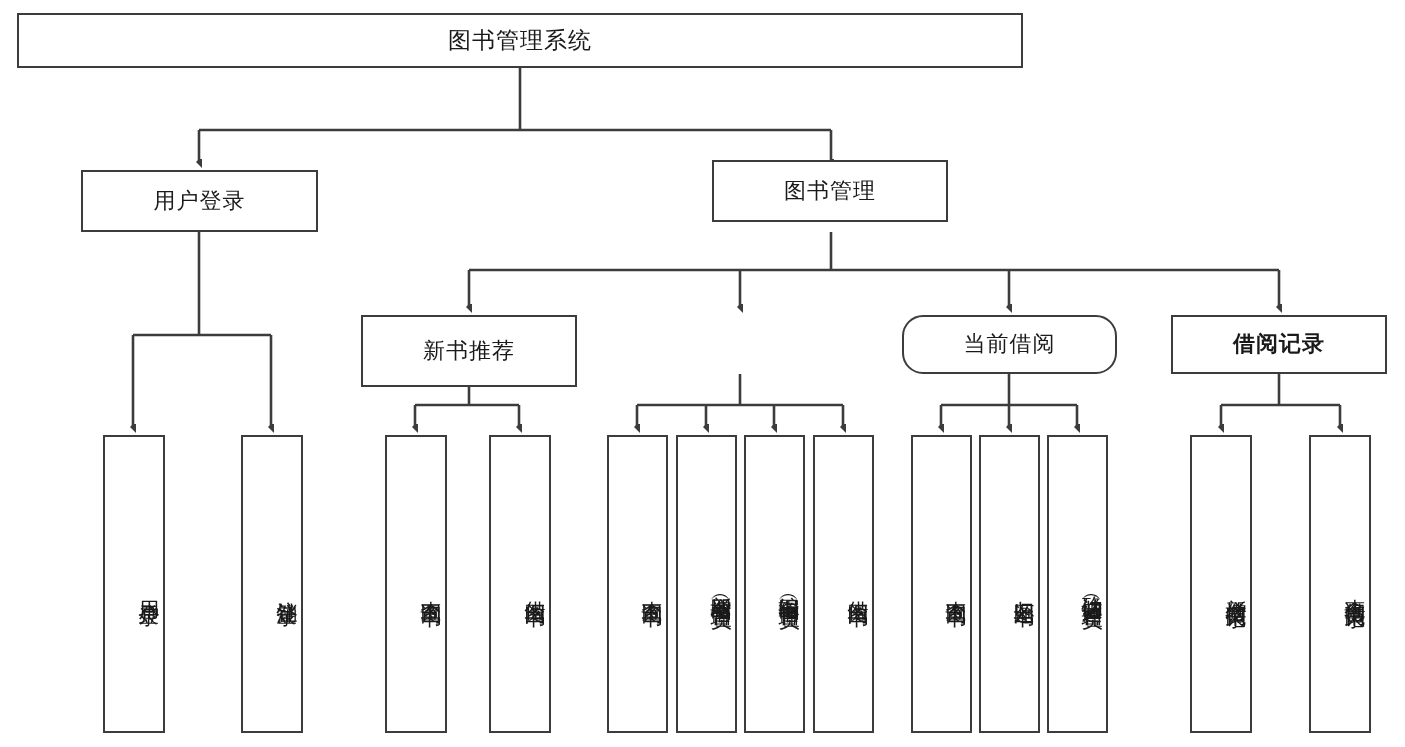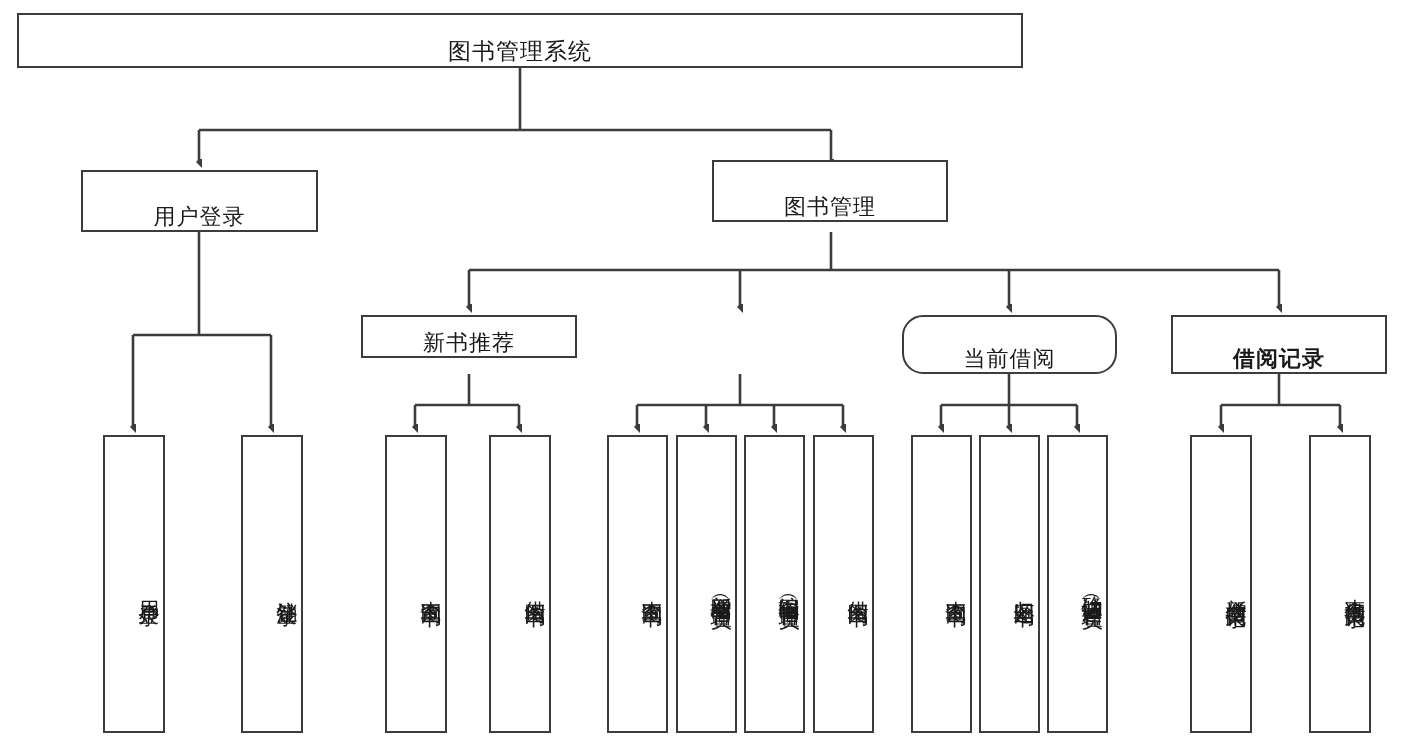"图书管理系统" .node { align-items: flex-end -> center }
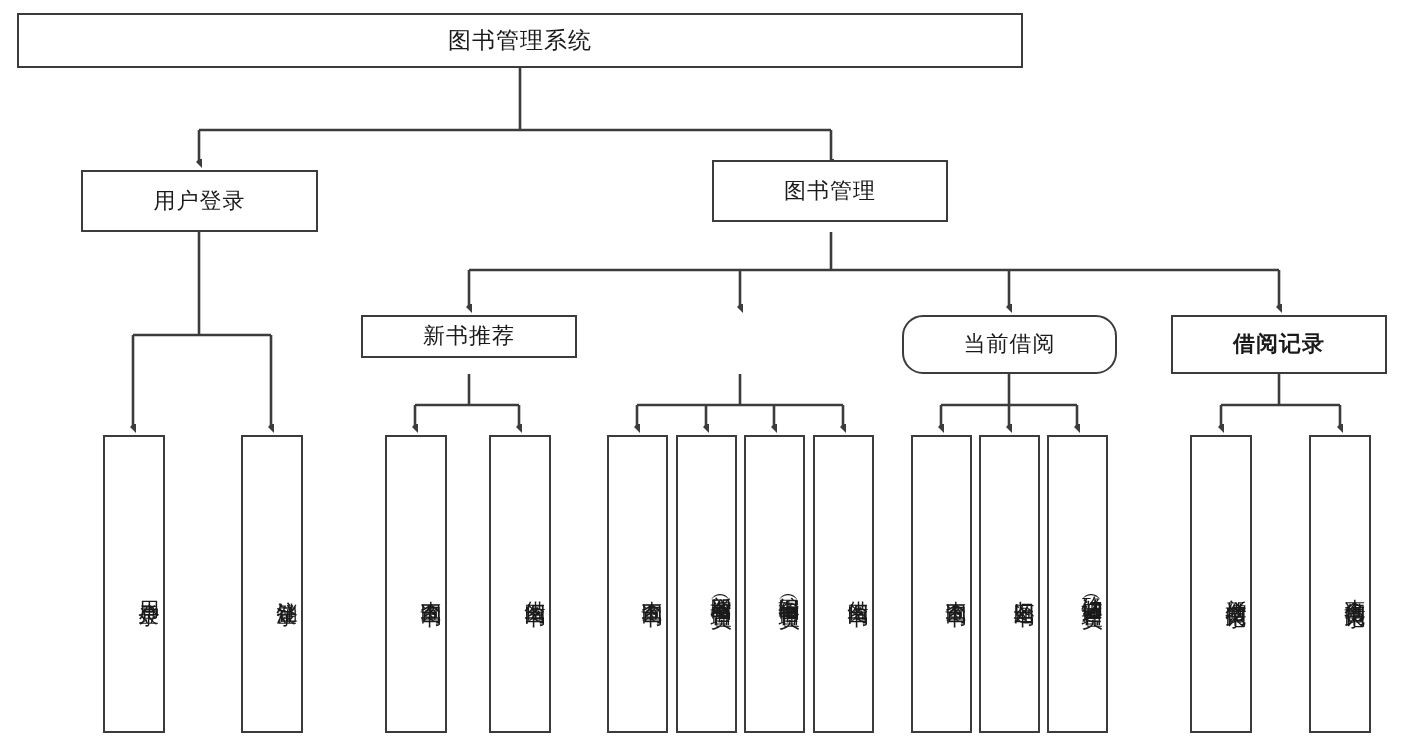"新书推荐" div.node { height: 43px -> 72px }
